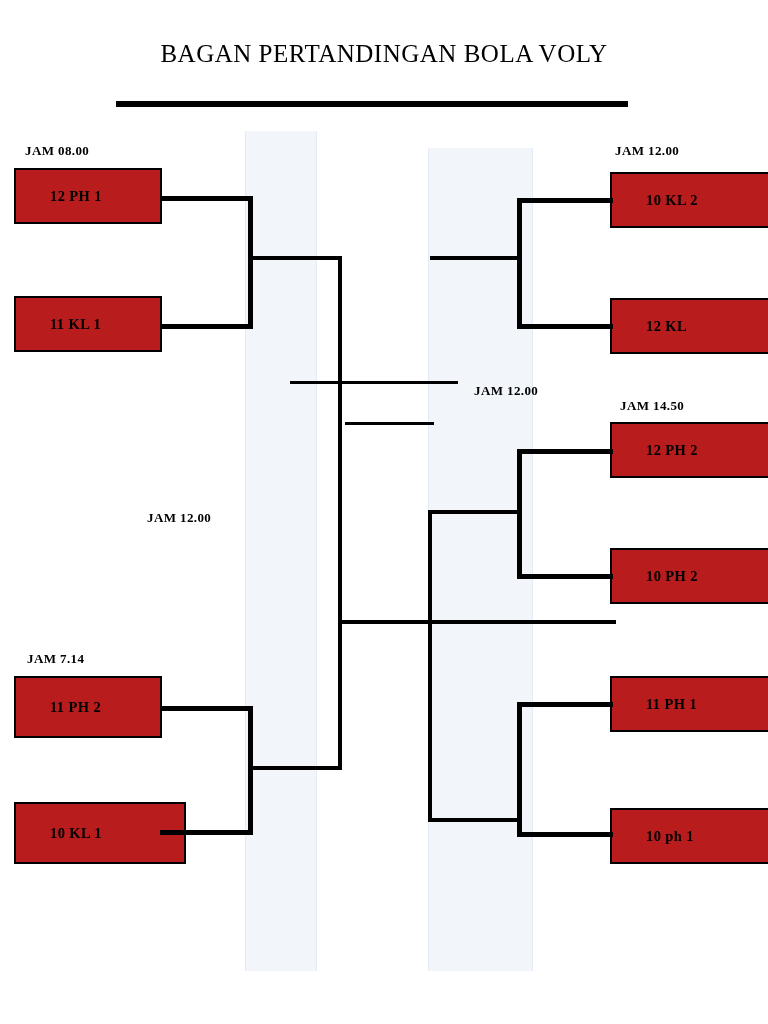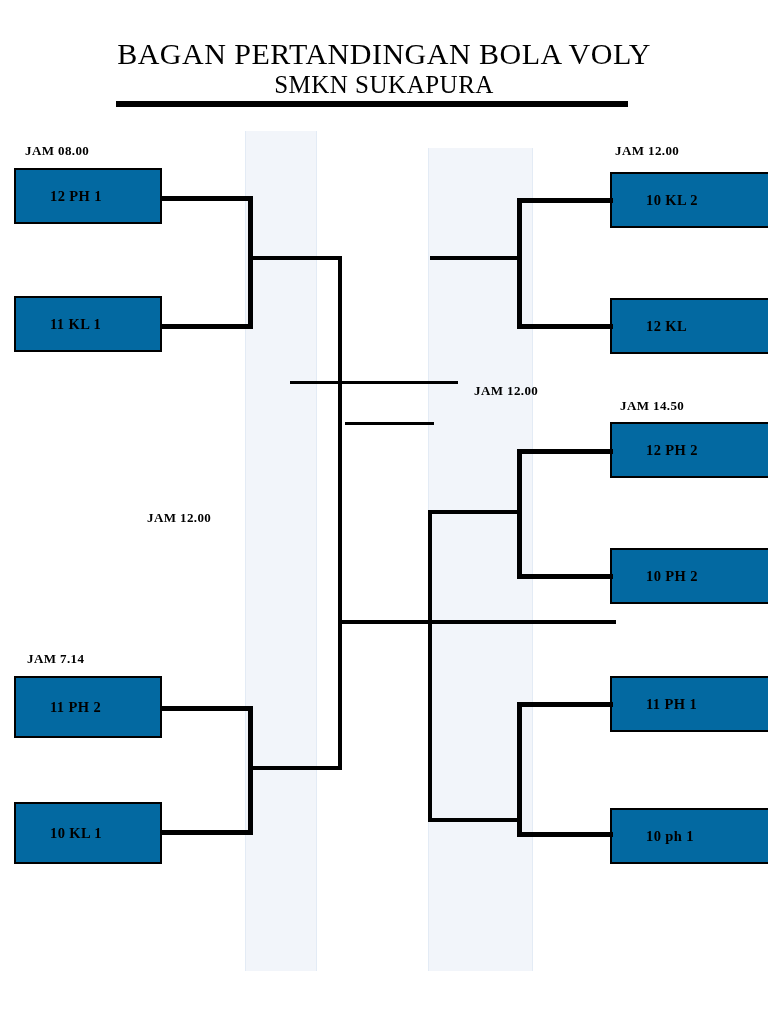"BAGAN PERTANDINGAN BOLA VOLY" #title-line-1 { font-size: 30px -> 25px }
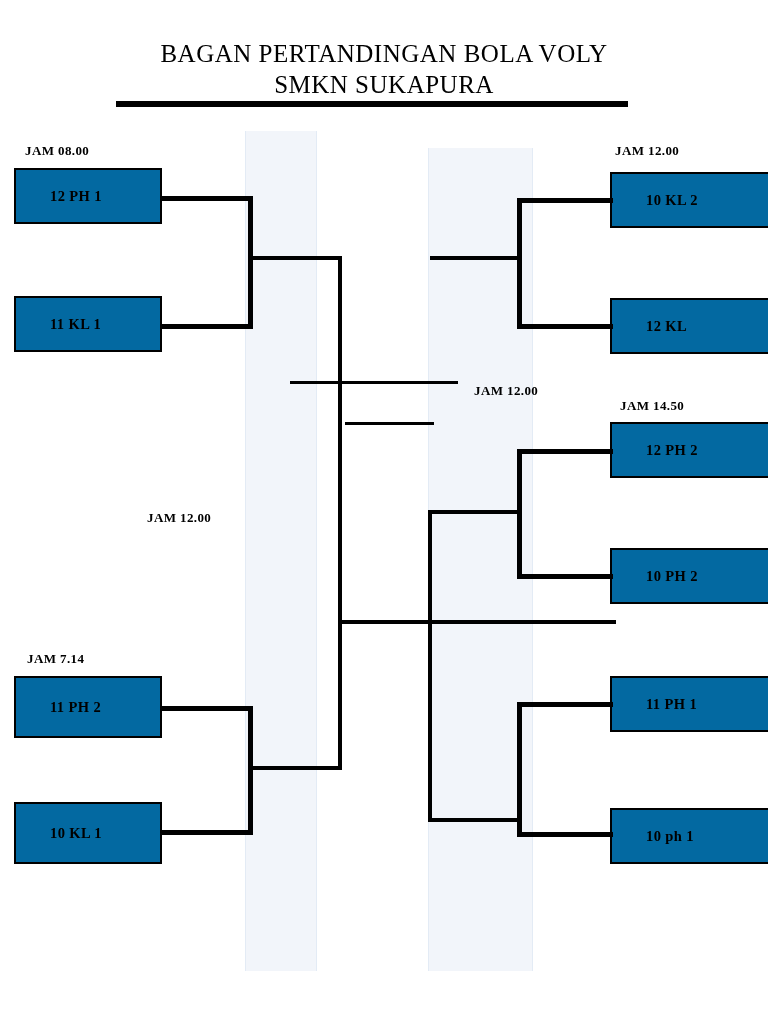"SMKN SUKAPURA" div { html: <div>SMKN SUKAPURA</div> -> none }
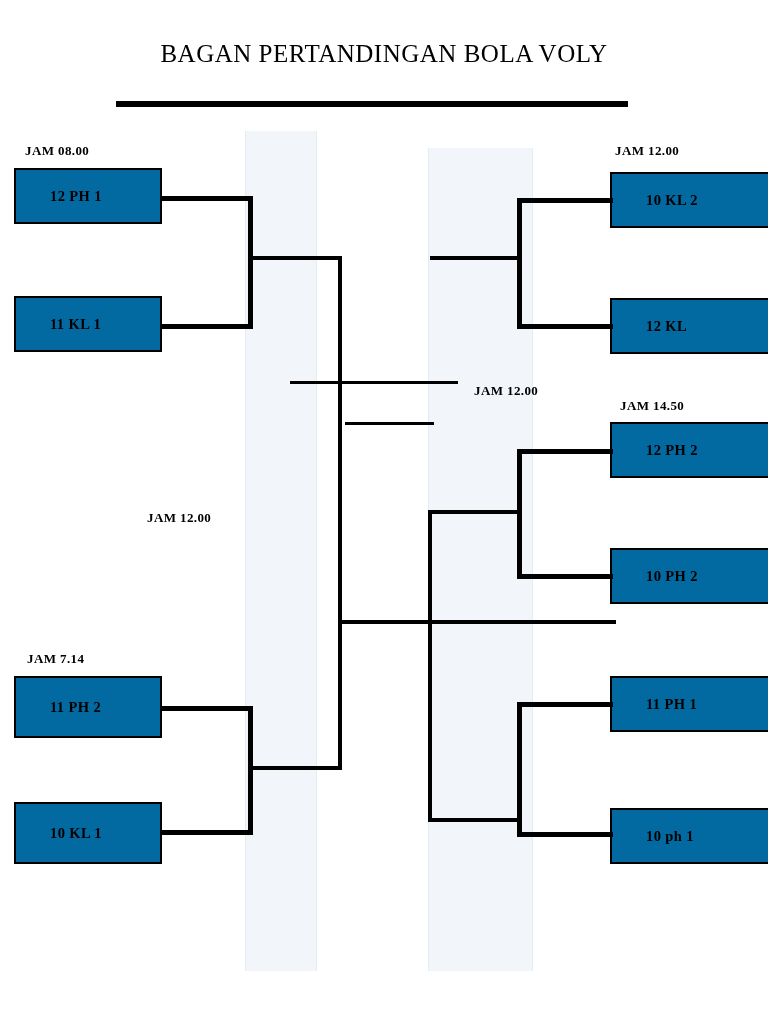"12 PH 1" .team-box { background: #0369a1 -> #b91c1c }
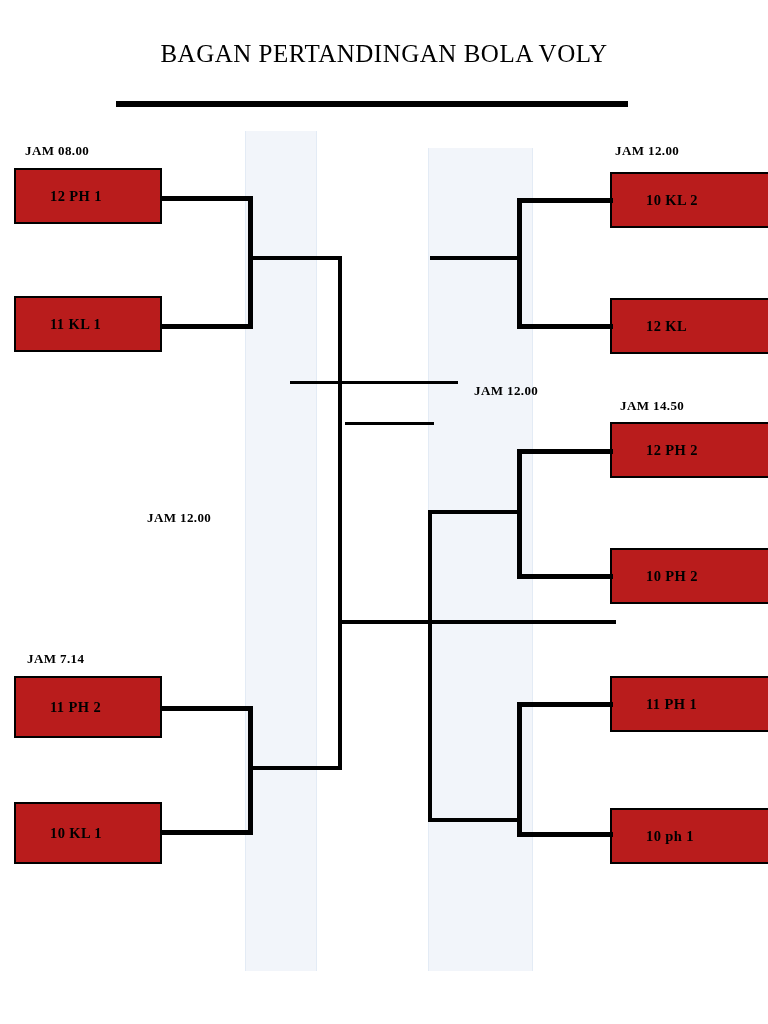"10 KL 1" div.team-box { width: 148px -> 172px }
